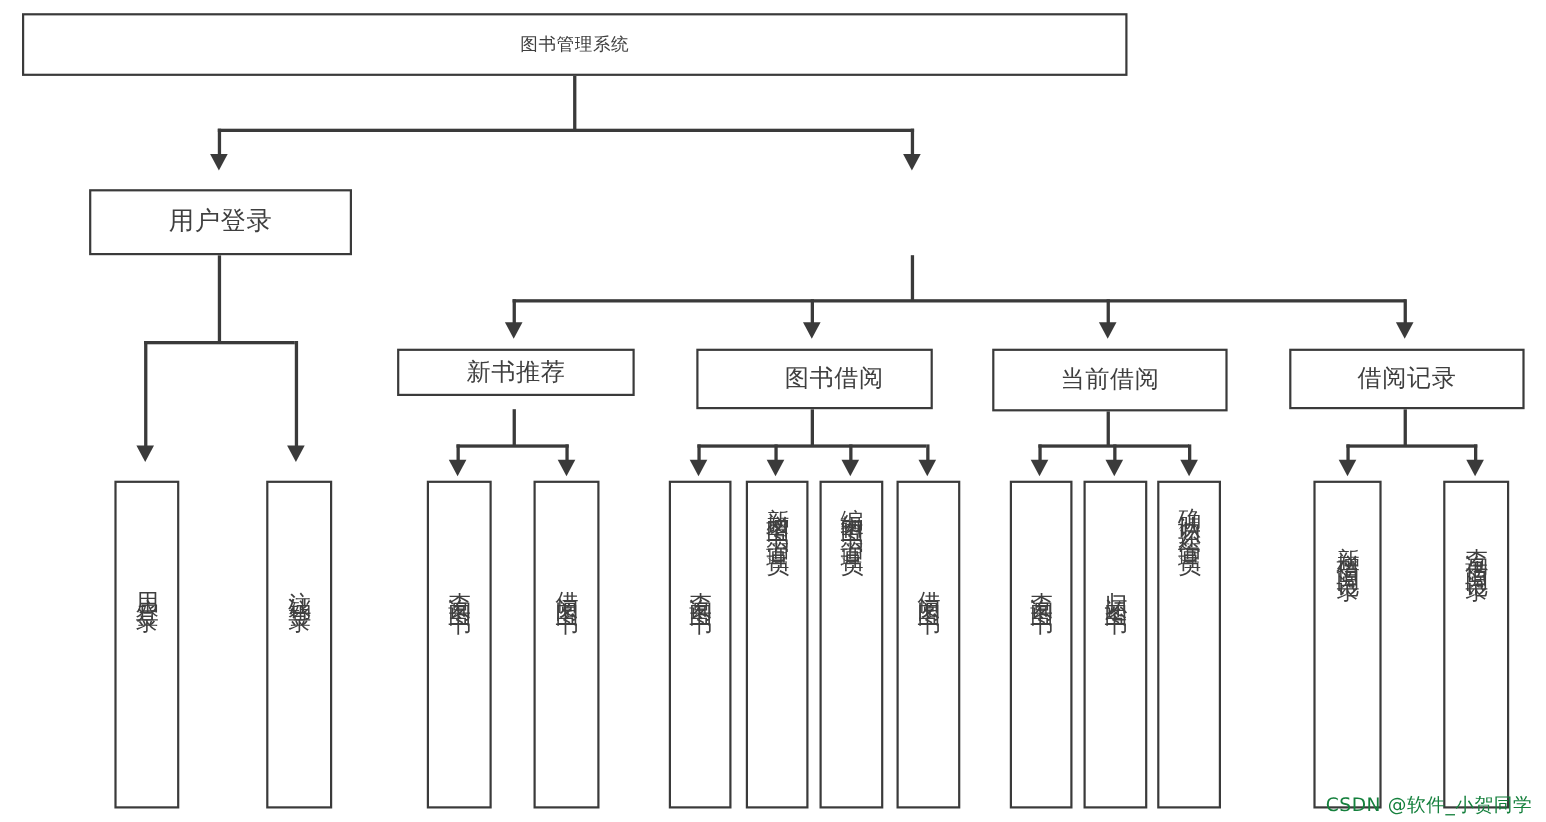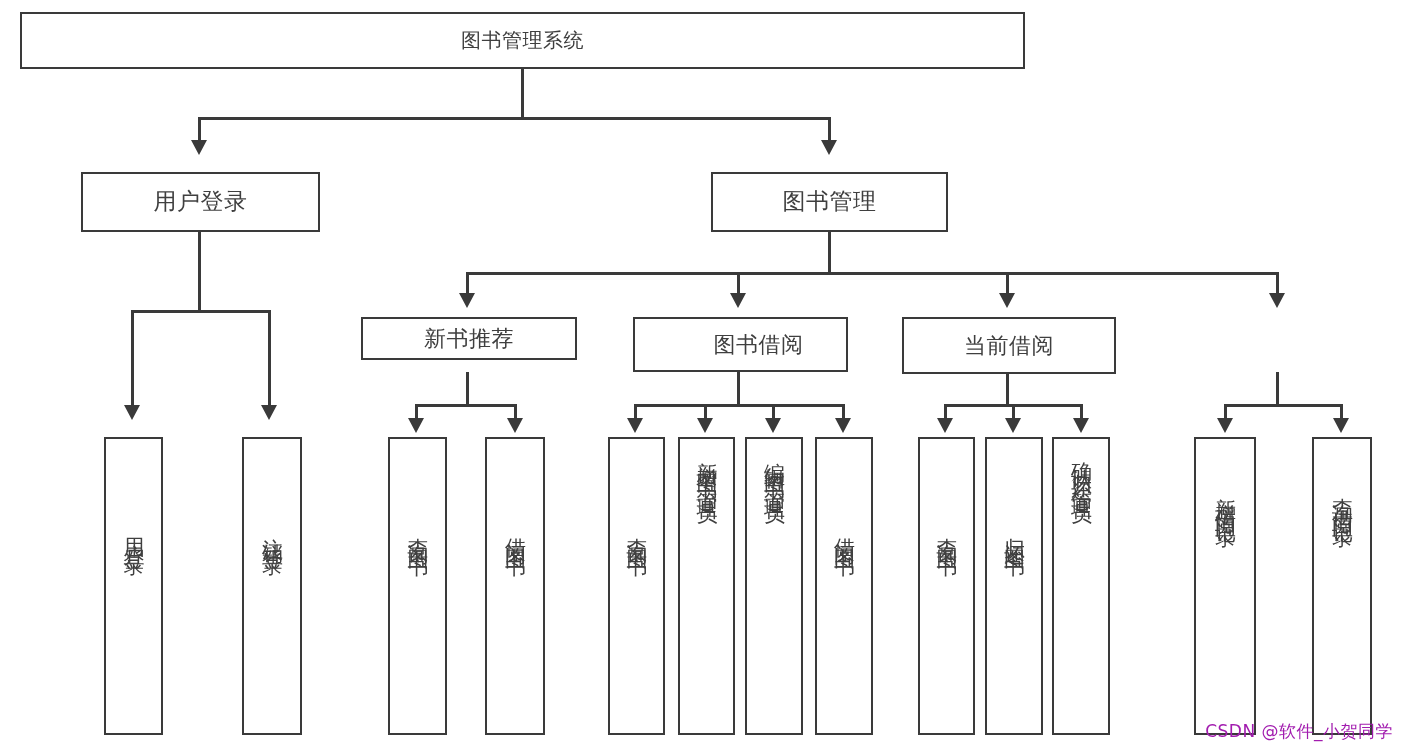"图书管理系统" .node-root .lbl { font-size: 20px -> 16px }
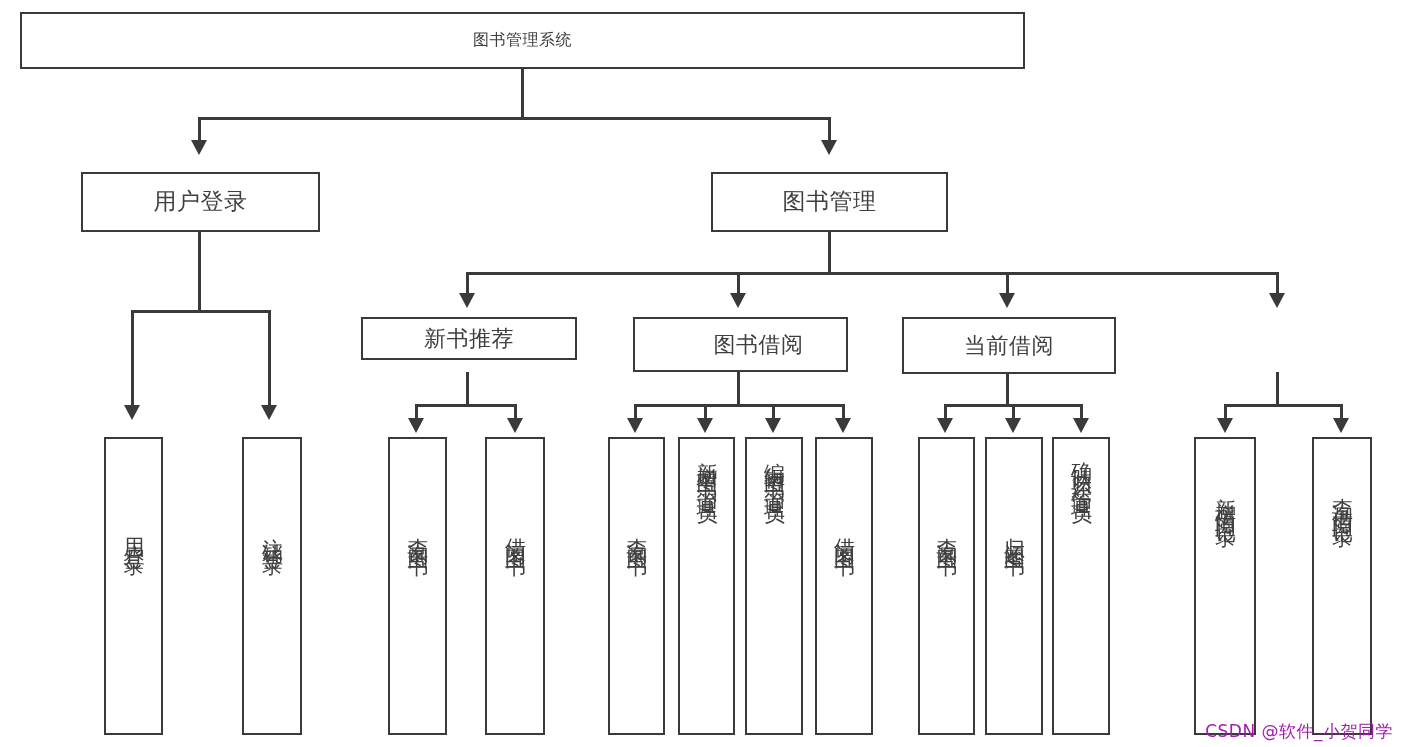"图书管理" div.node { html: <div> <span>图书管理</span> </div> -> none }
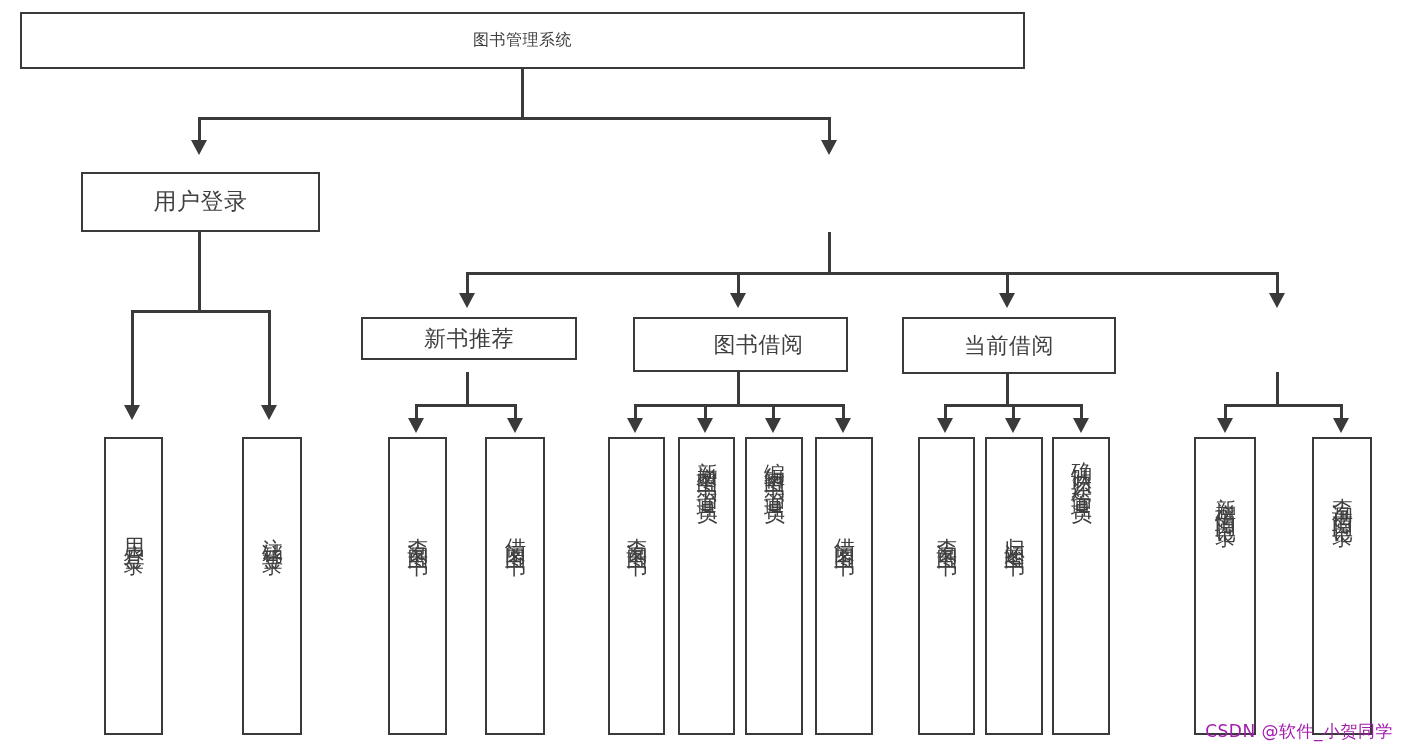"借阅记录" div.node { html: none -> <div> <span>借阅记录</span> </div> }
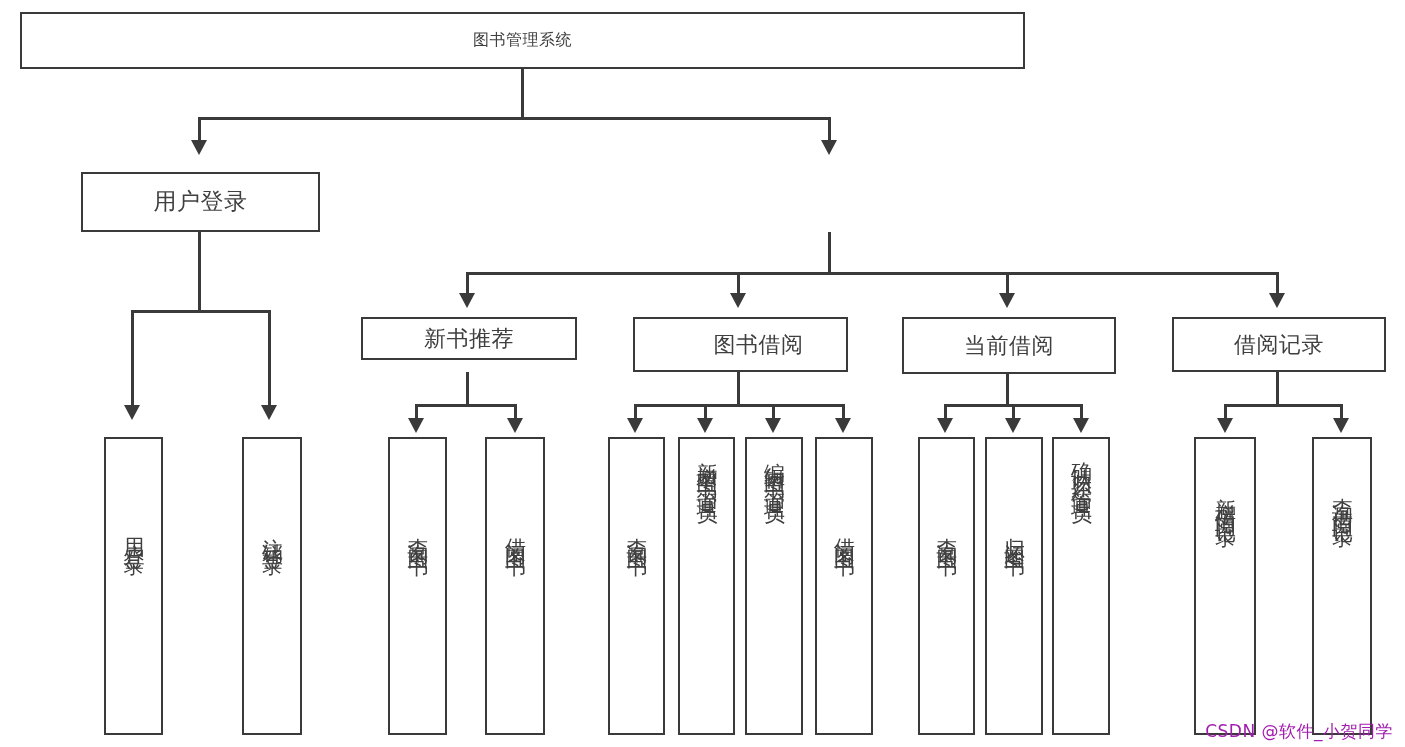"CSDN @软件_小贺同学" #watermark { color: #a21caf -> #15803d }
